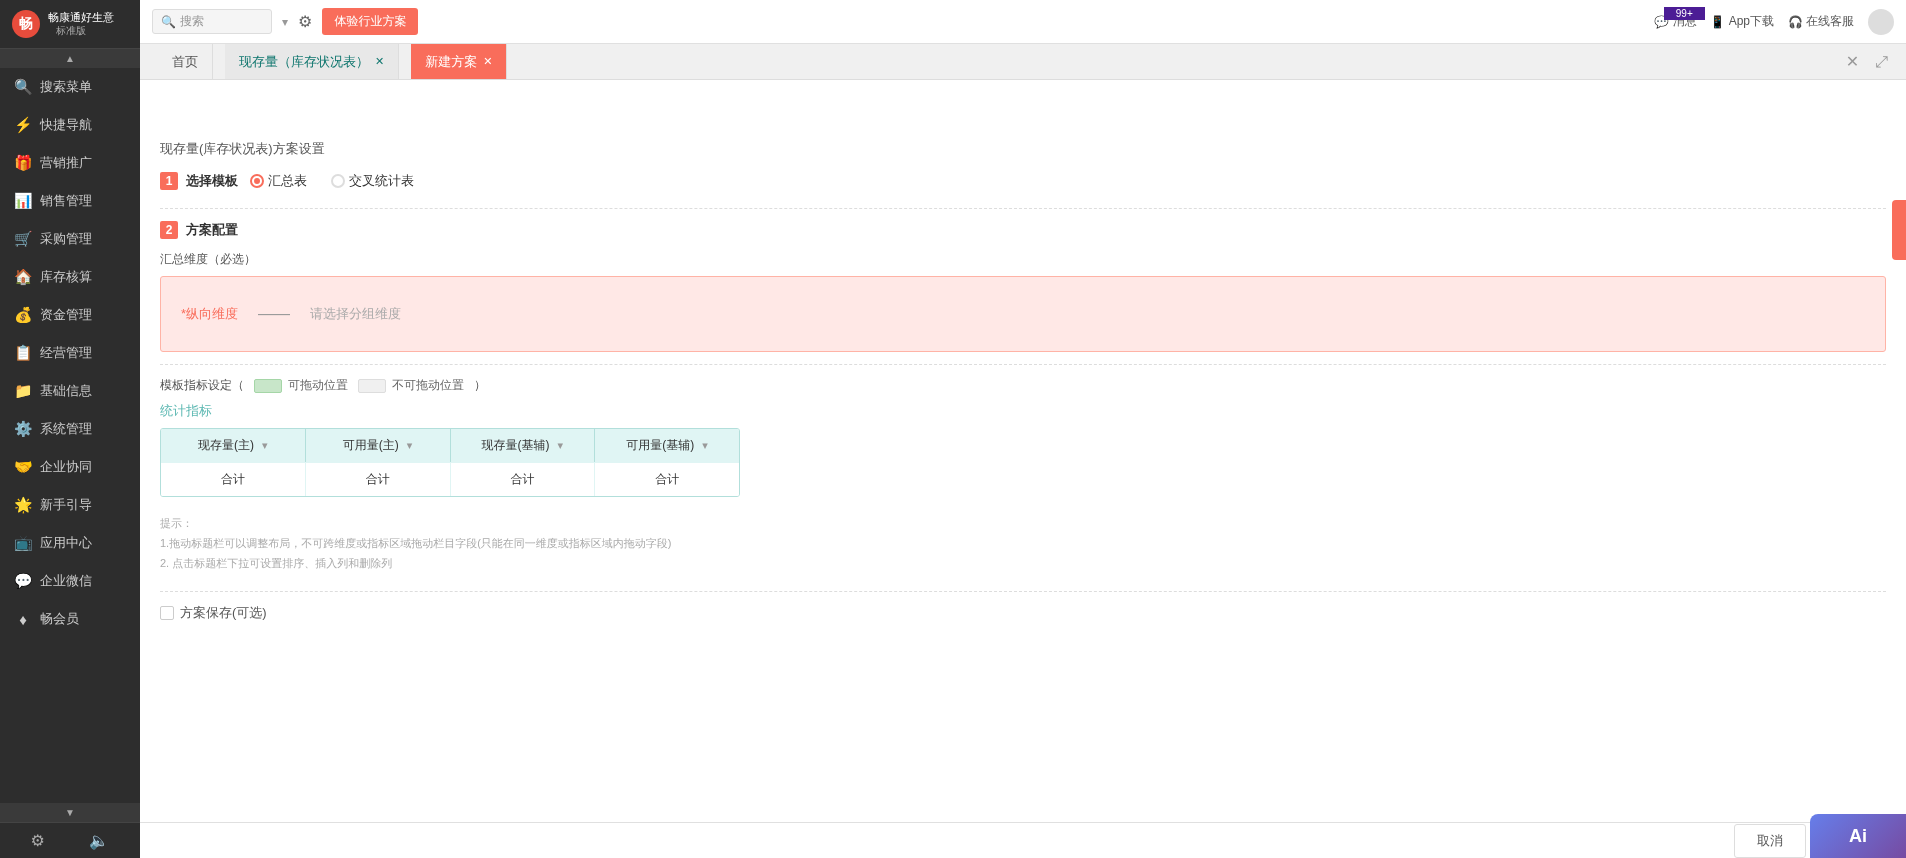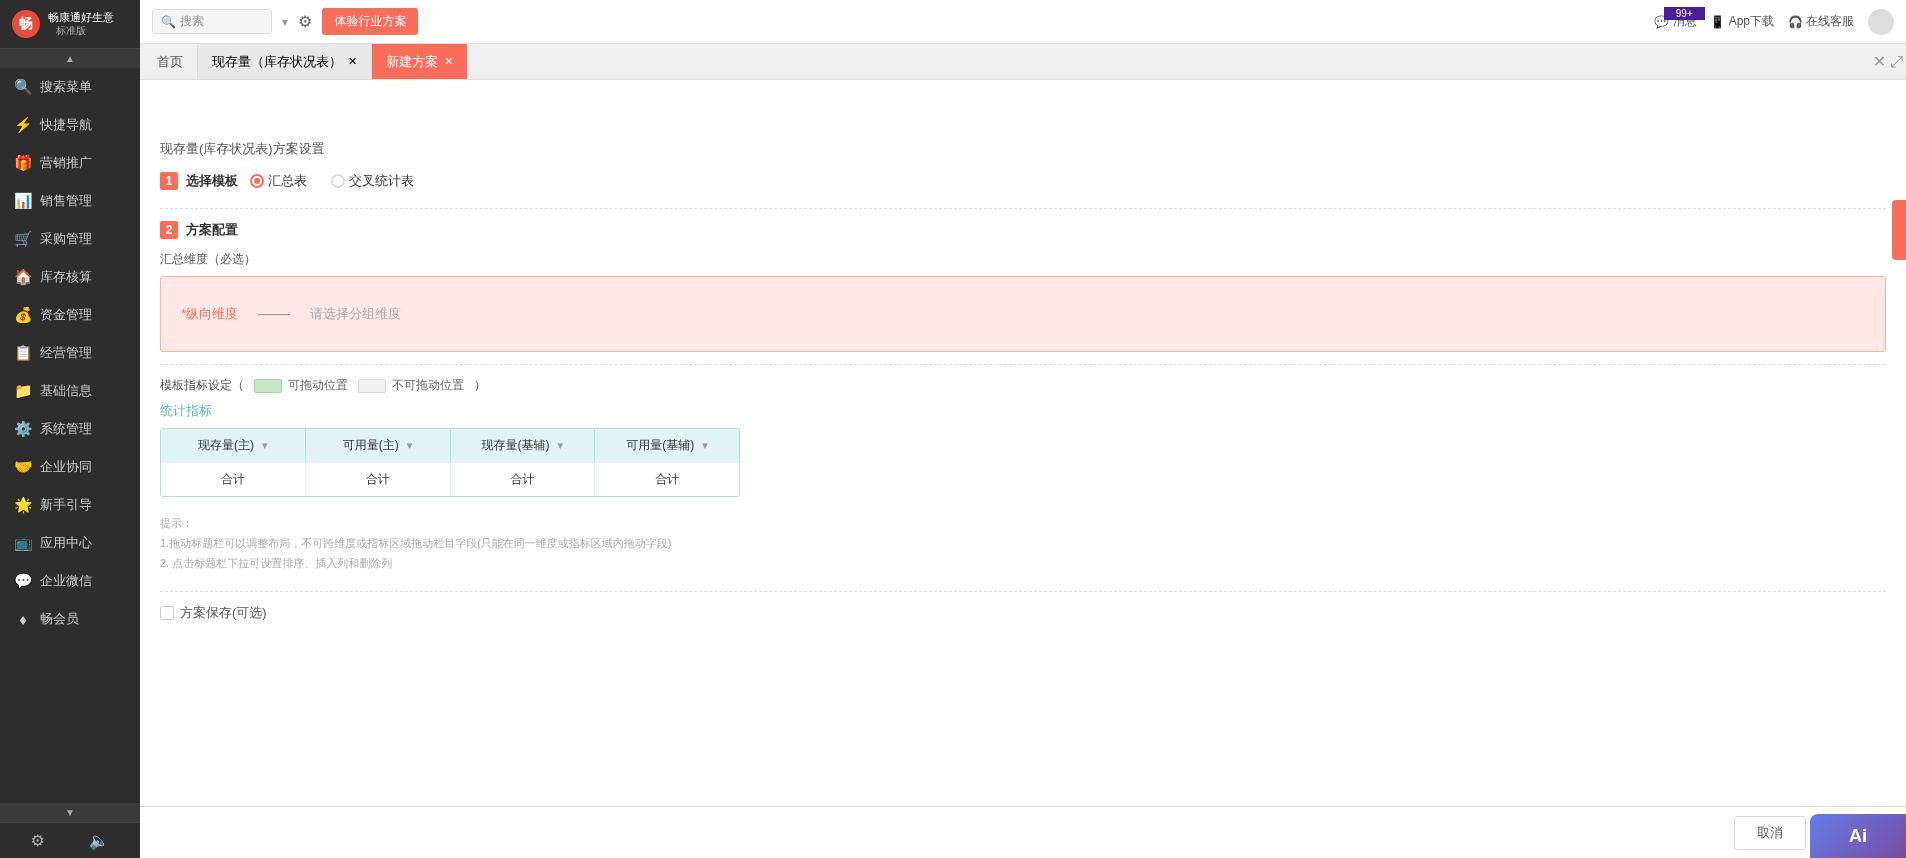"首页" .tabbar { gap: 0 -> 12px; padding: 0 3px -> 0 18px }
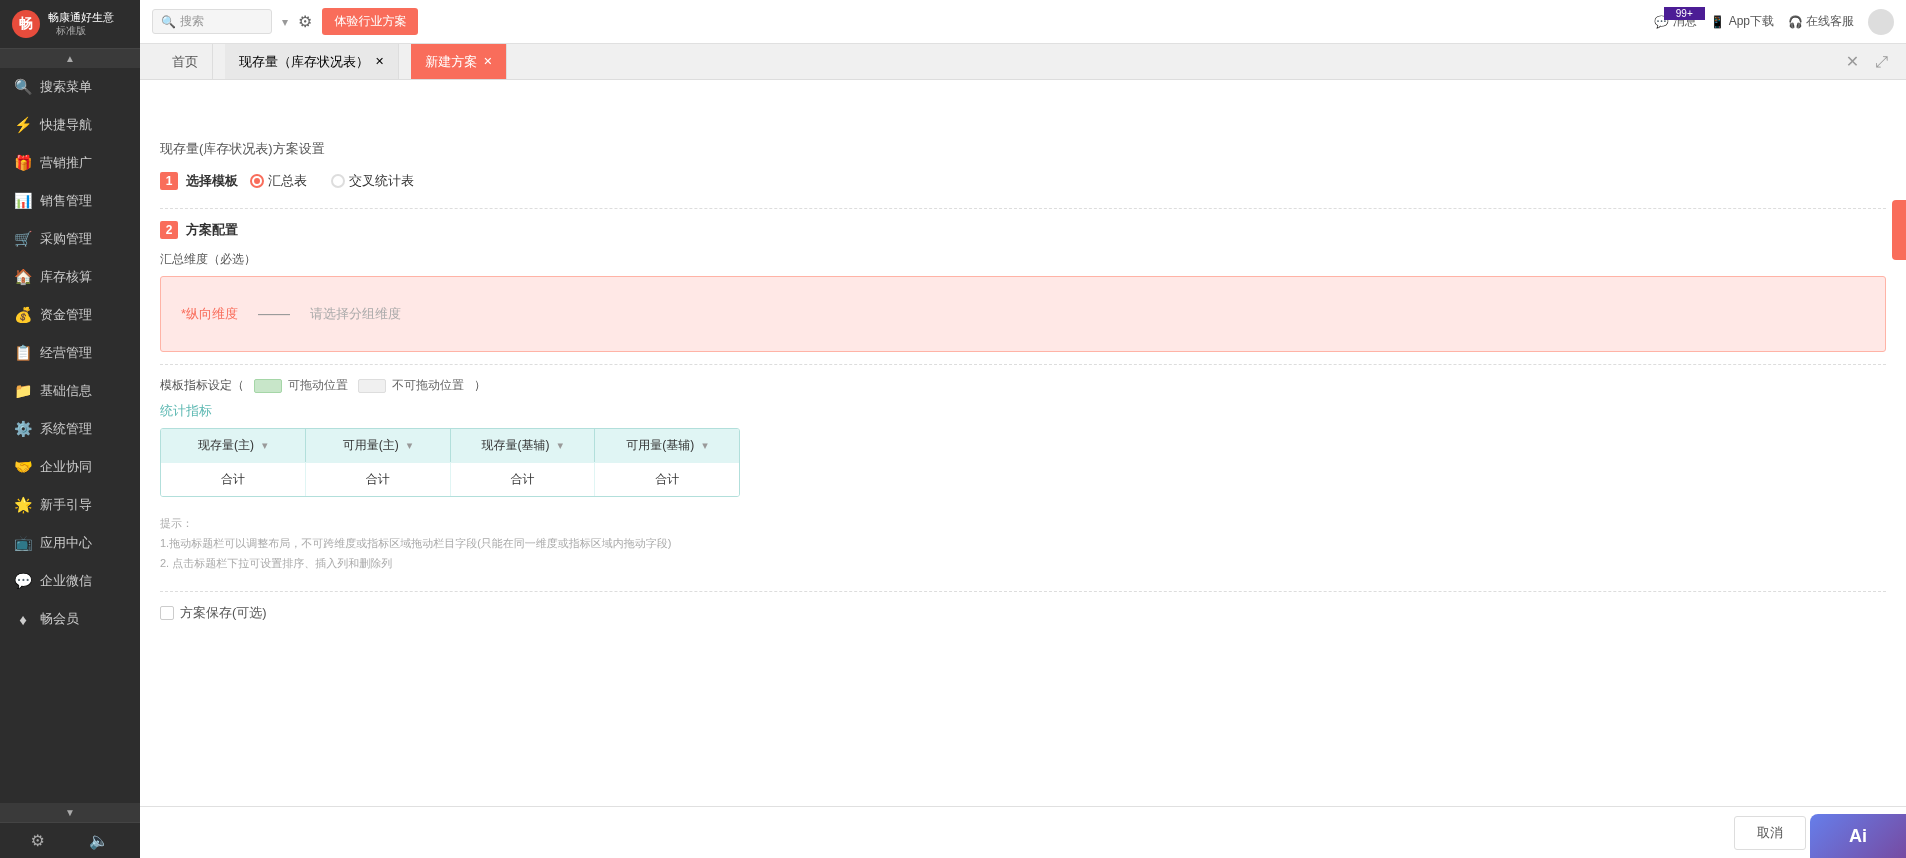"现存量（库存状况表）" .tab { color: #000000 -> #0f766e }
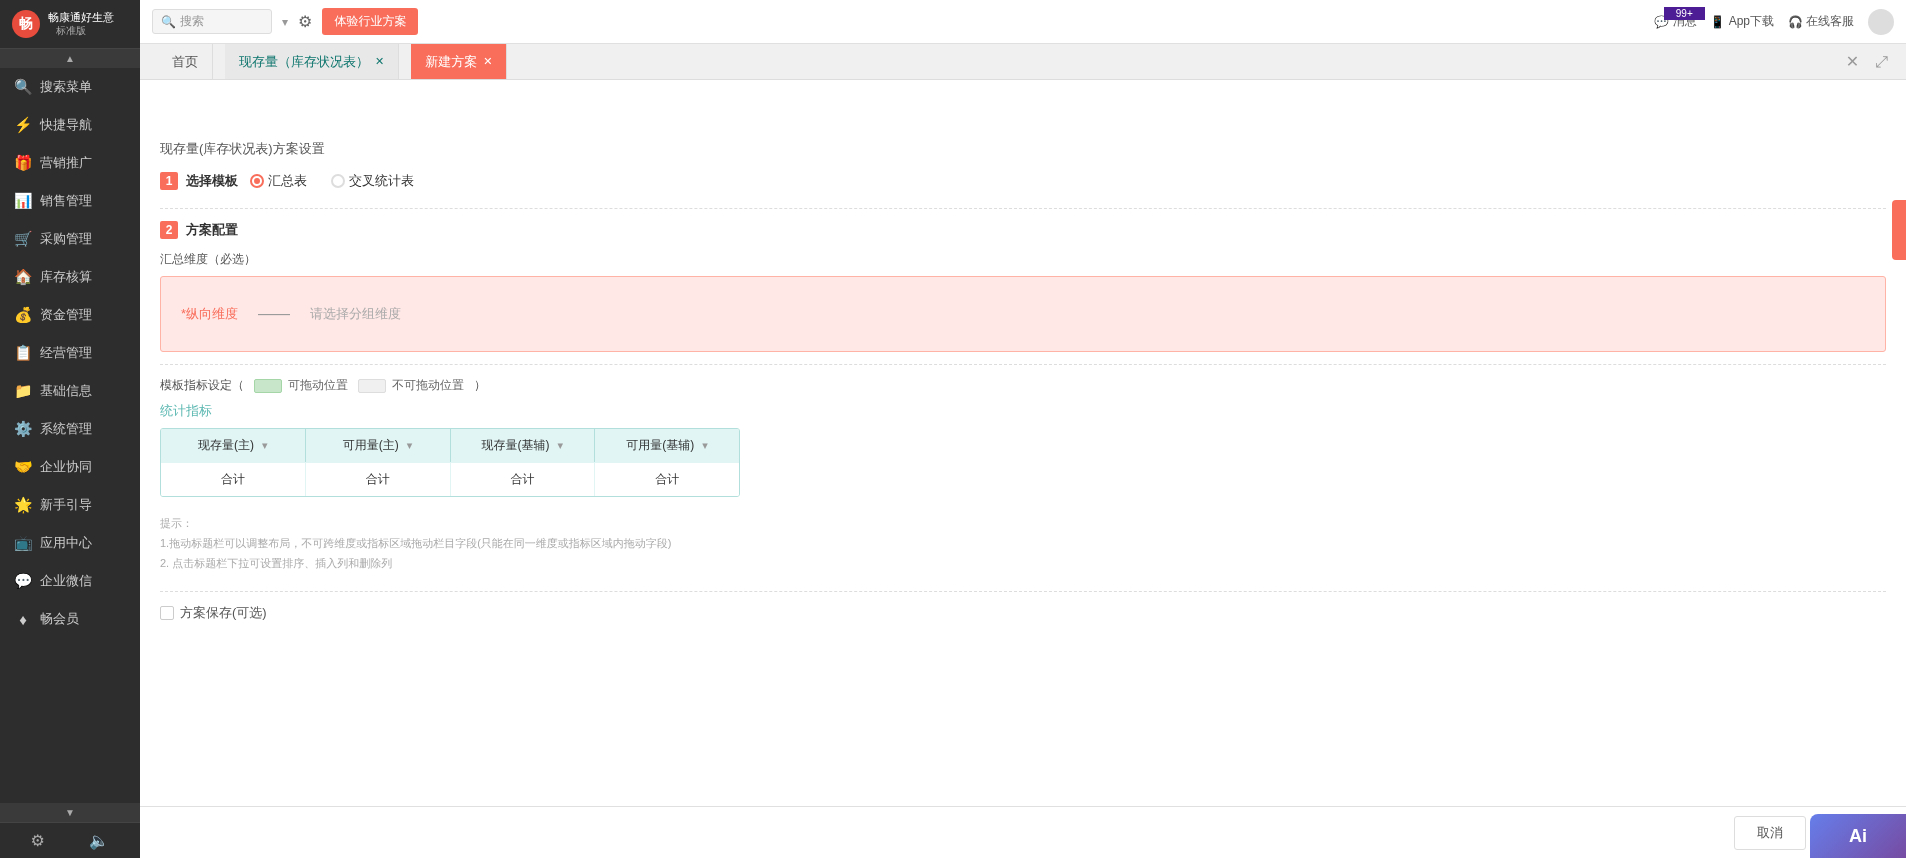"取消" .footer-bar { height: 52px -> 36px }
